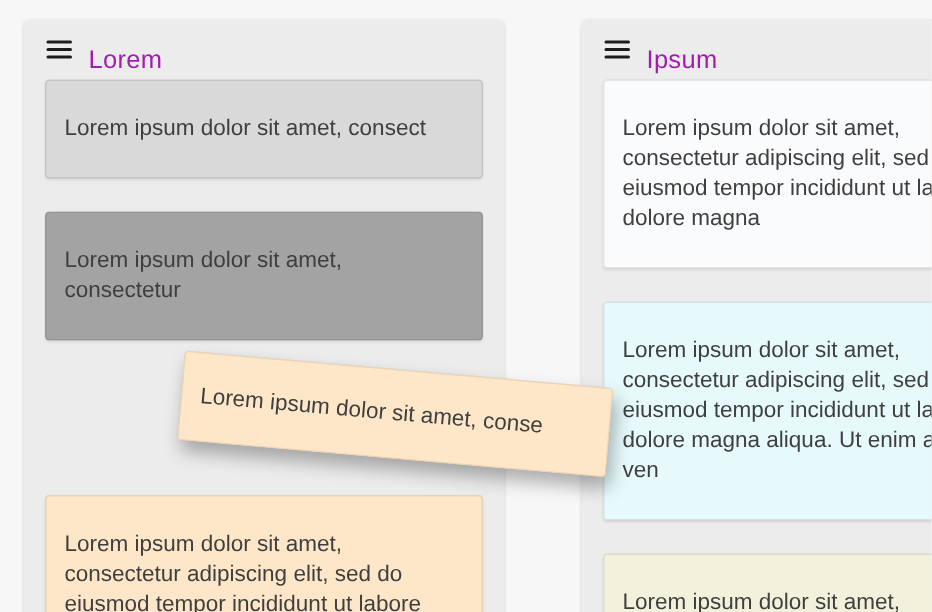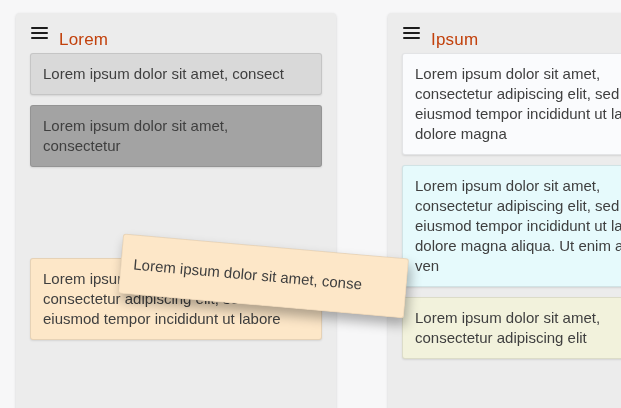"Lorem" .col-title { color: #c2410c -> #a21caf }
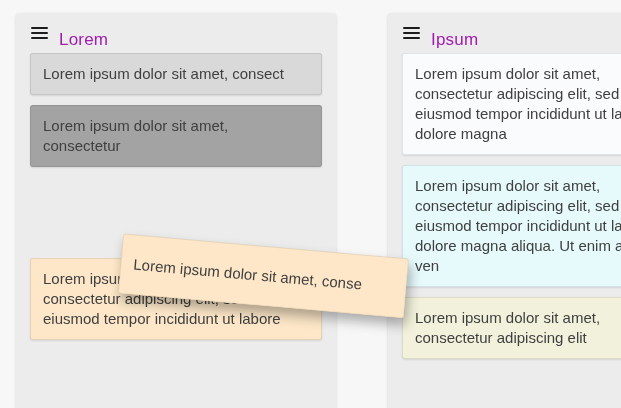"Lorem ipsum dolor sit amet, consect" .card { margin-bottom: 10px -> 22px; padding: 10px 12px -> 22px 12px }
